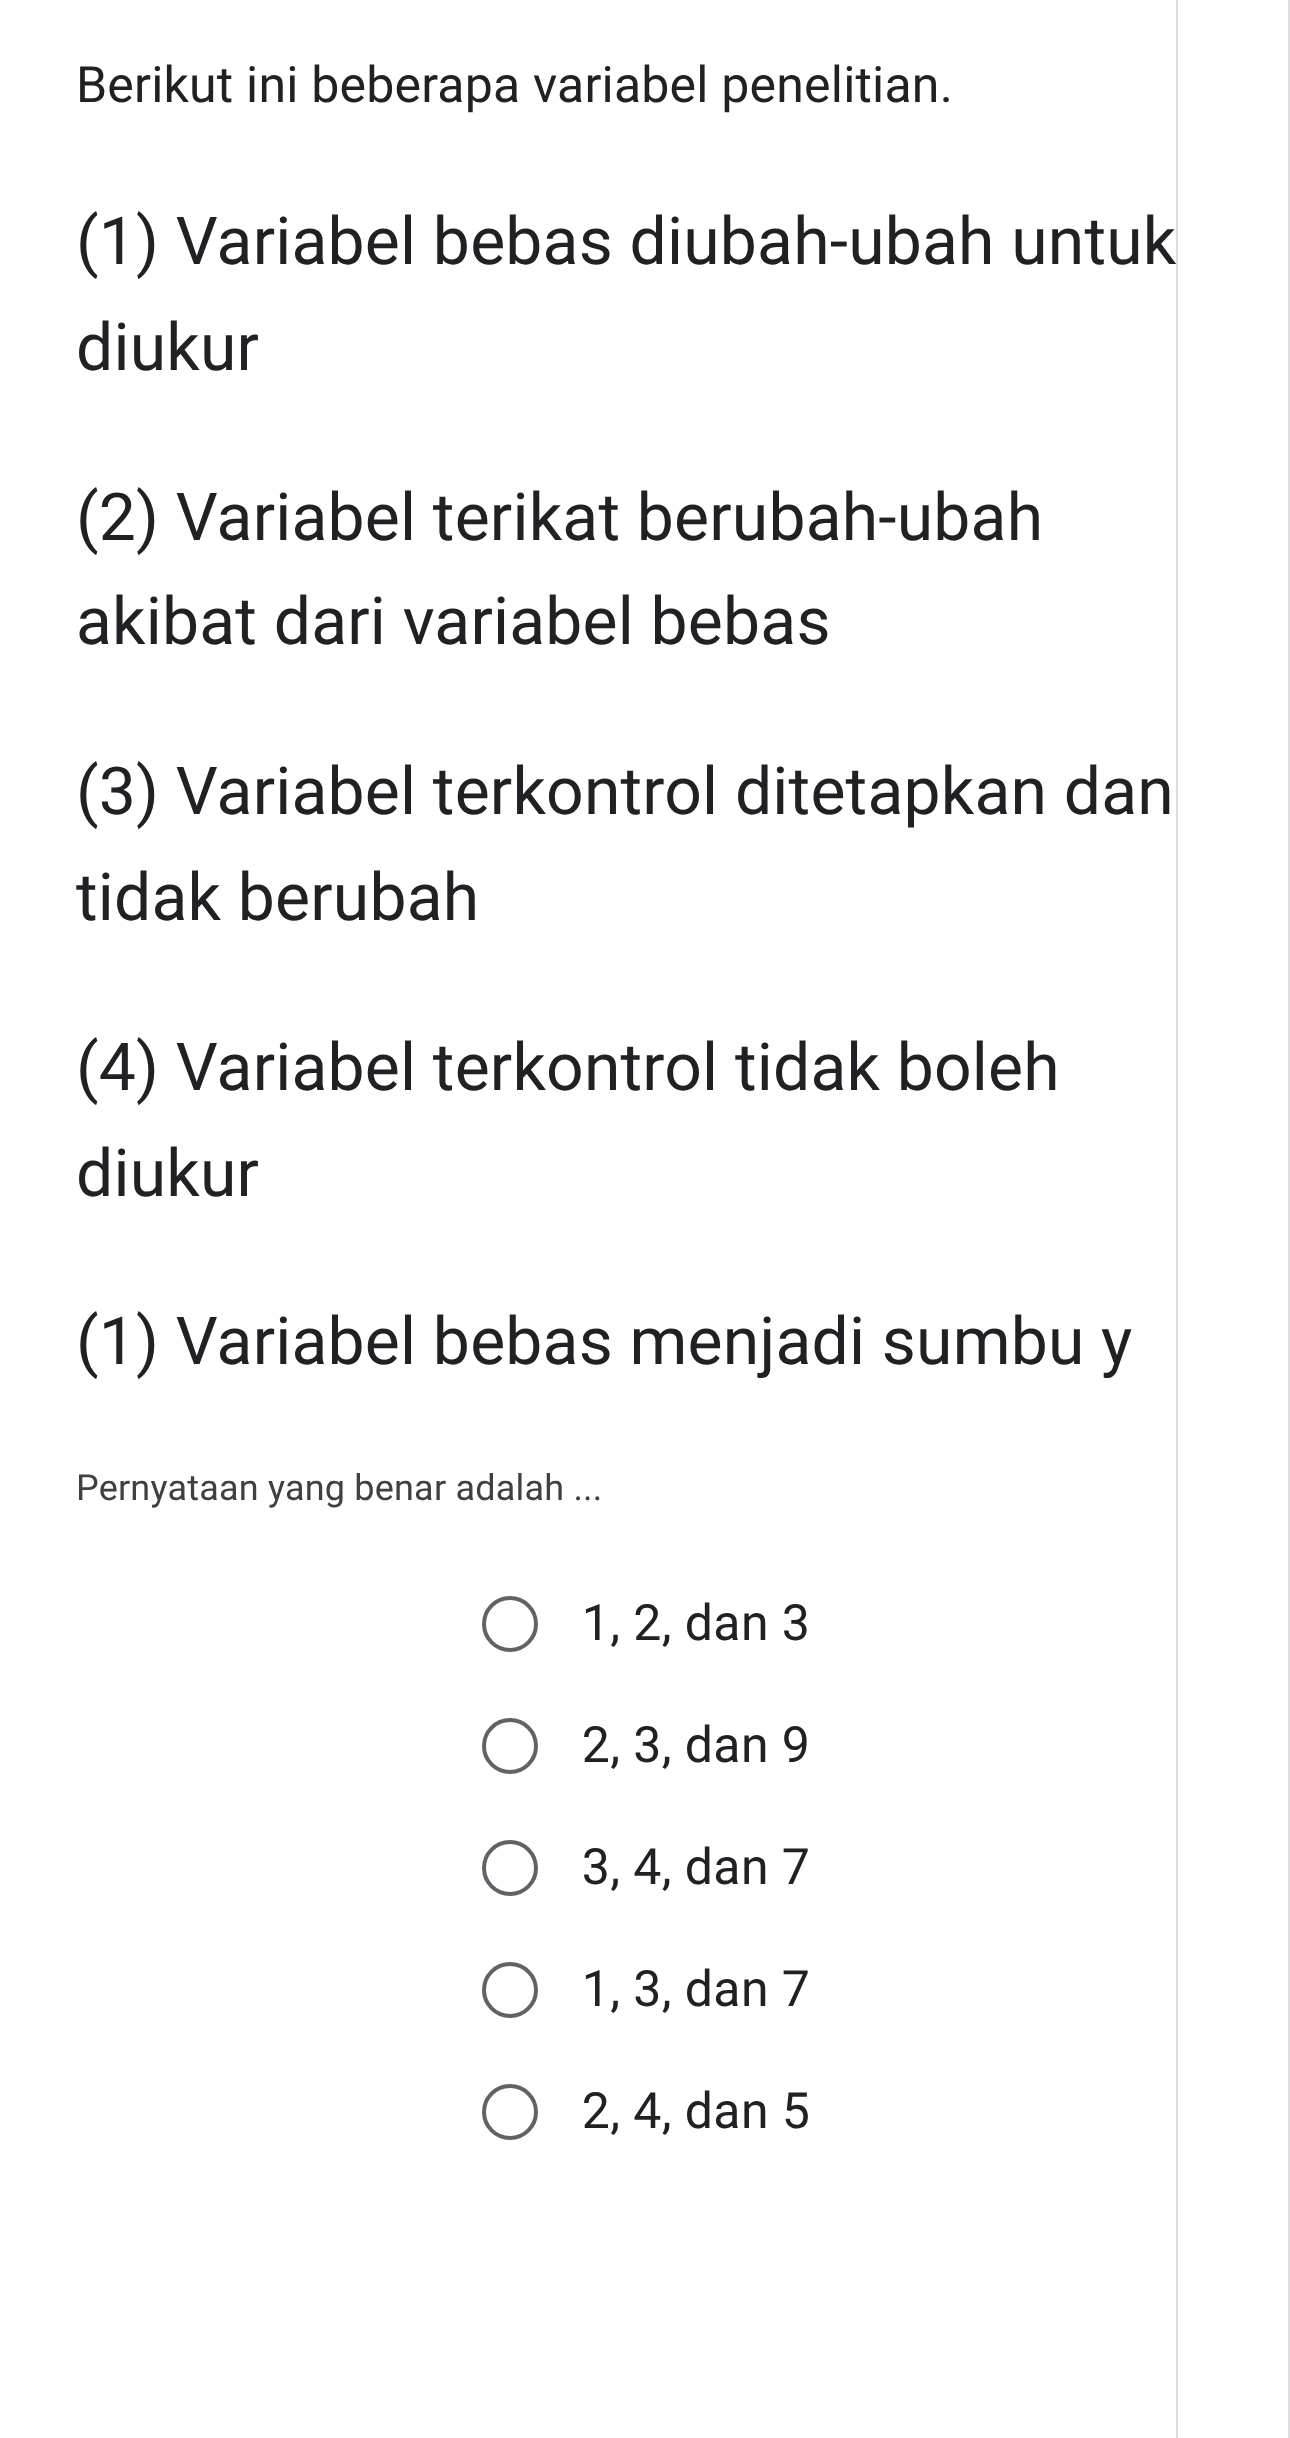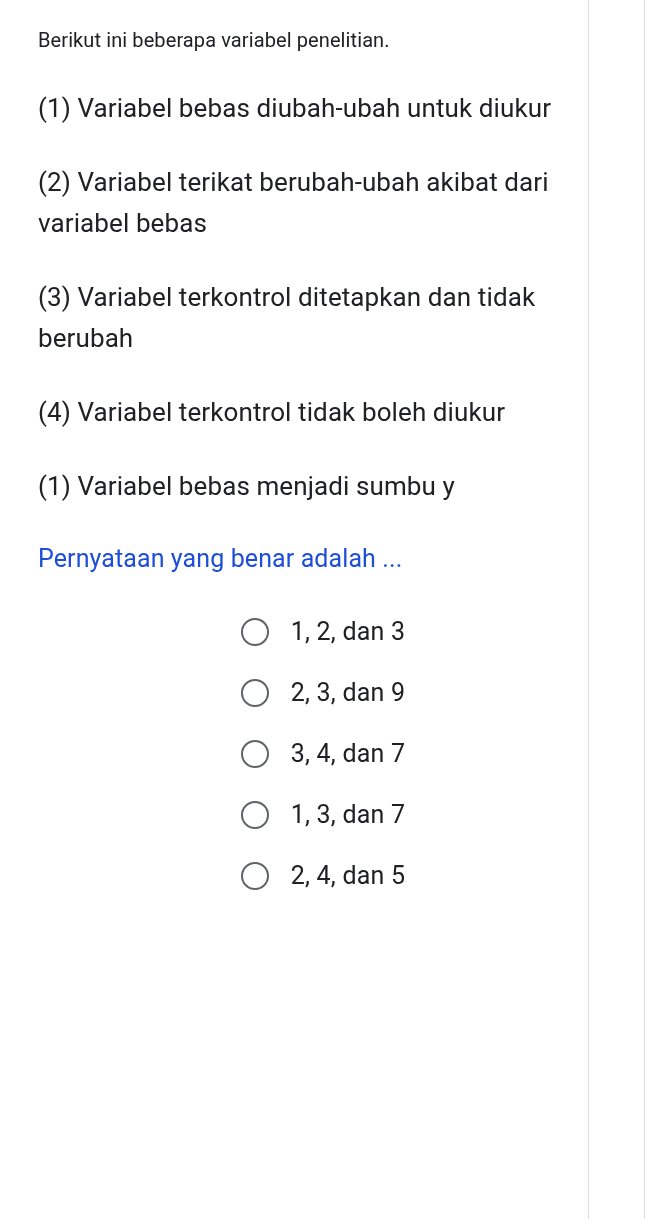"Berikut ini beberapa variabel" .question-text { font-size: 20px -> 25px }
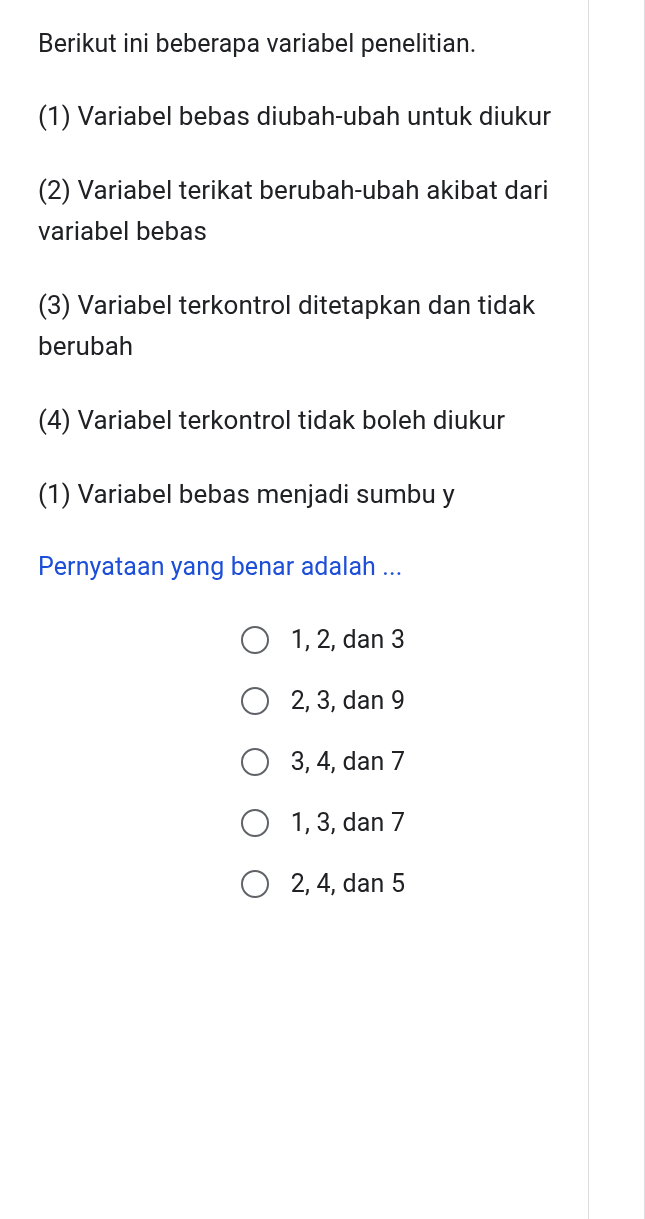"(1) Variabel bebas diubah-ubah untuk" .statement { font-size: 26px -> 33px }
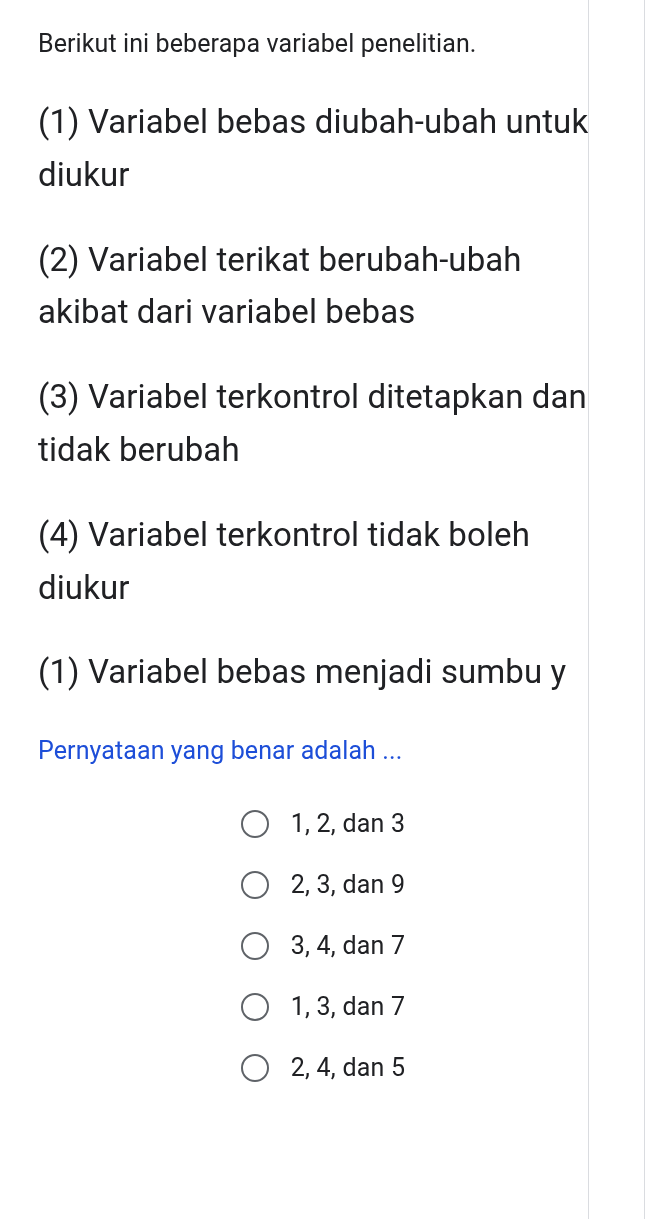"Pernyataan yang benar adalah ..." .closing-text { color: #1d4ed8 -> #404040; font-size: 25px -> 18px }
